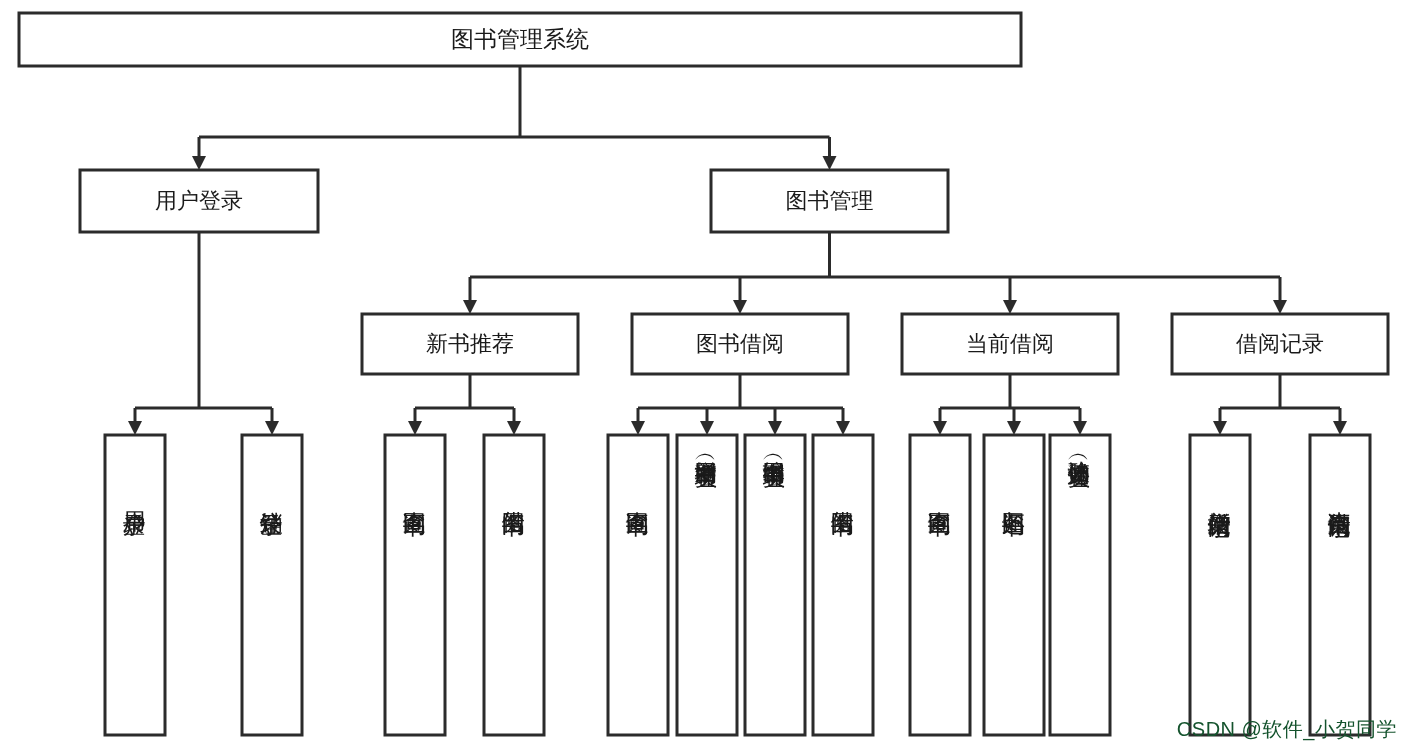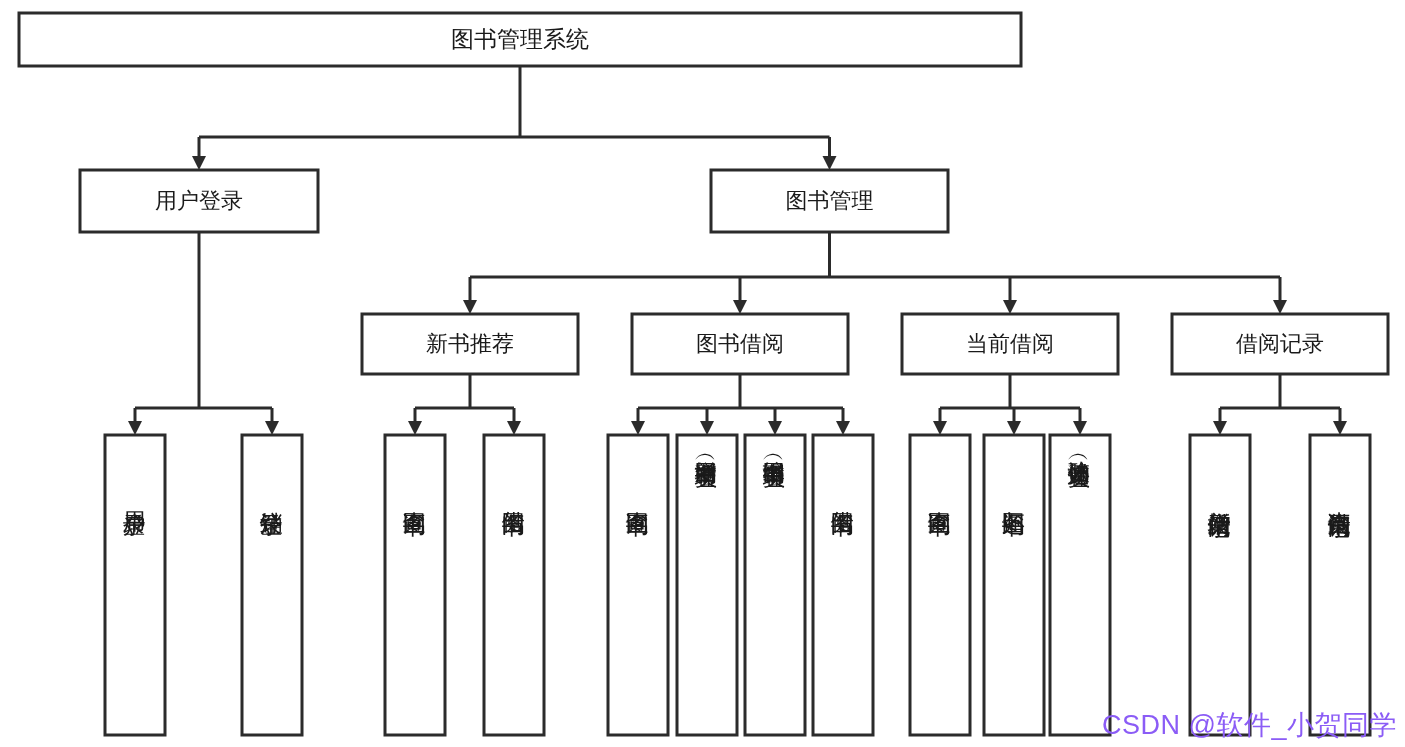"CSDN @软件_小贺同学" .watermark { color: #8b5cf6 -> #14532d; font-size: 27px -> 20px }
